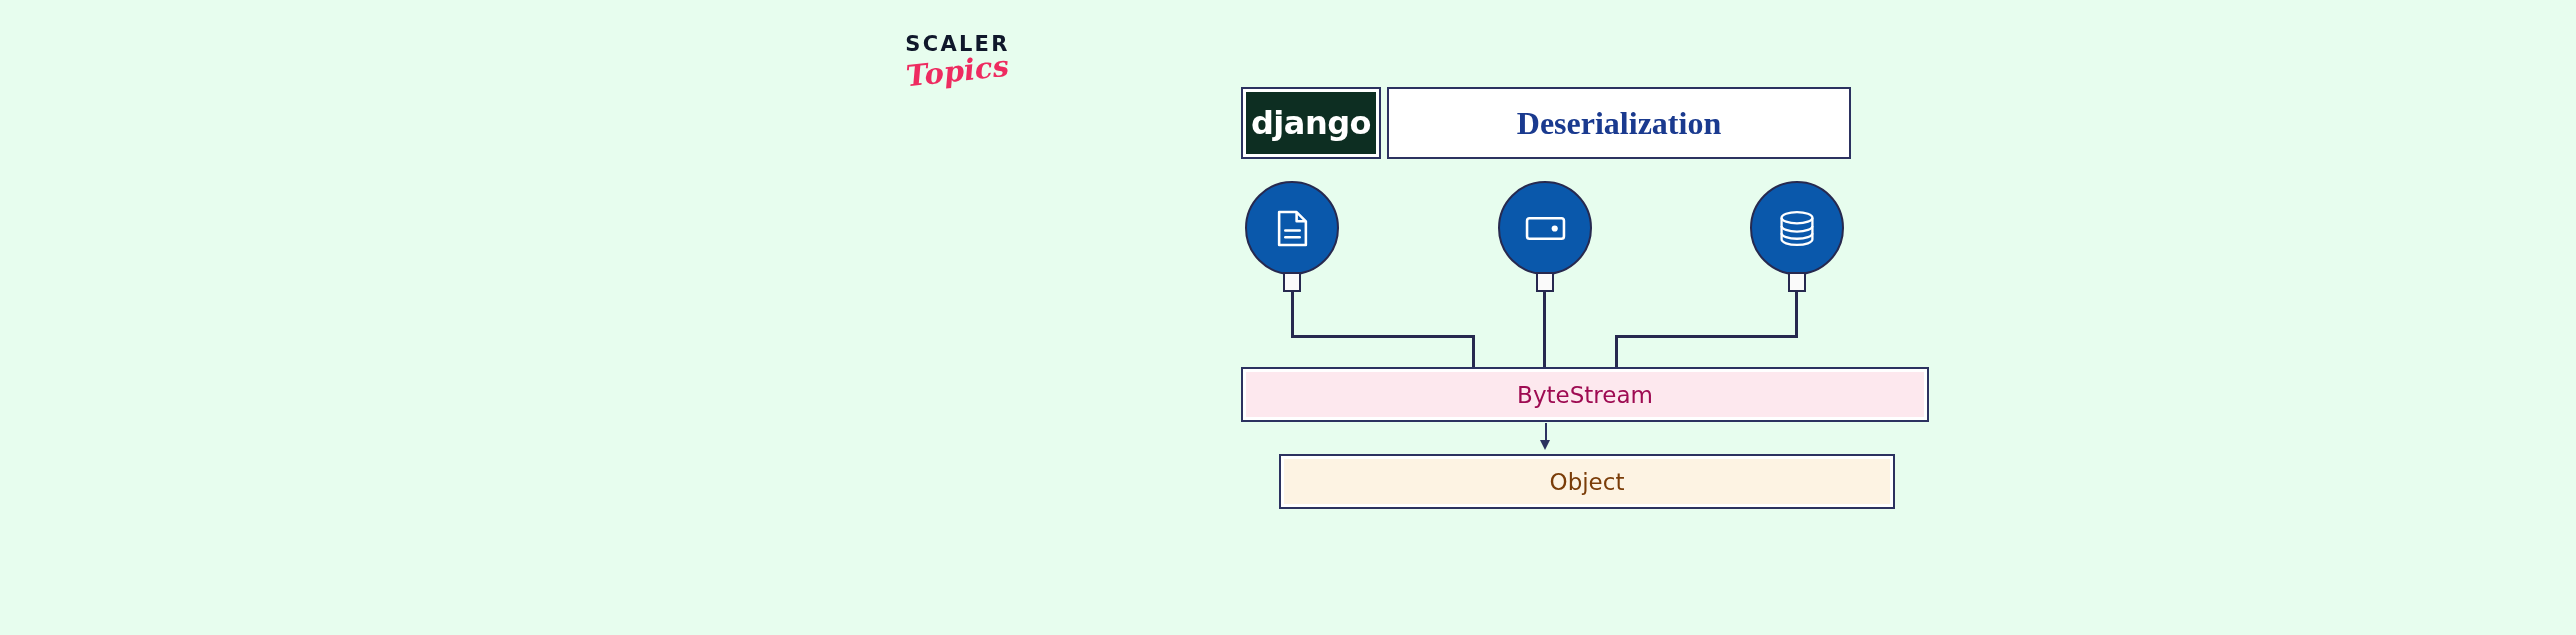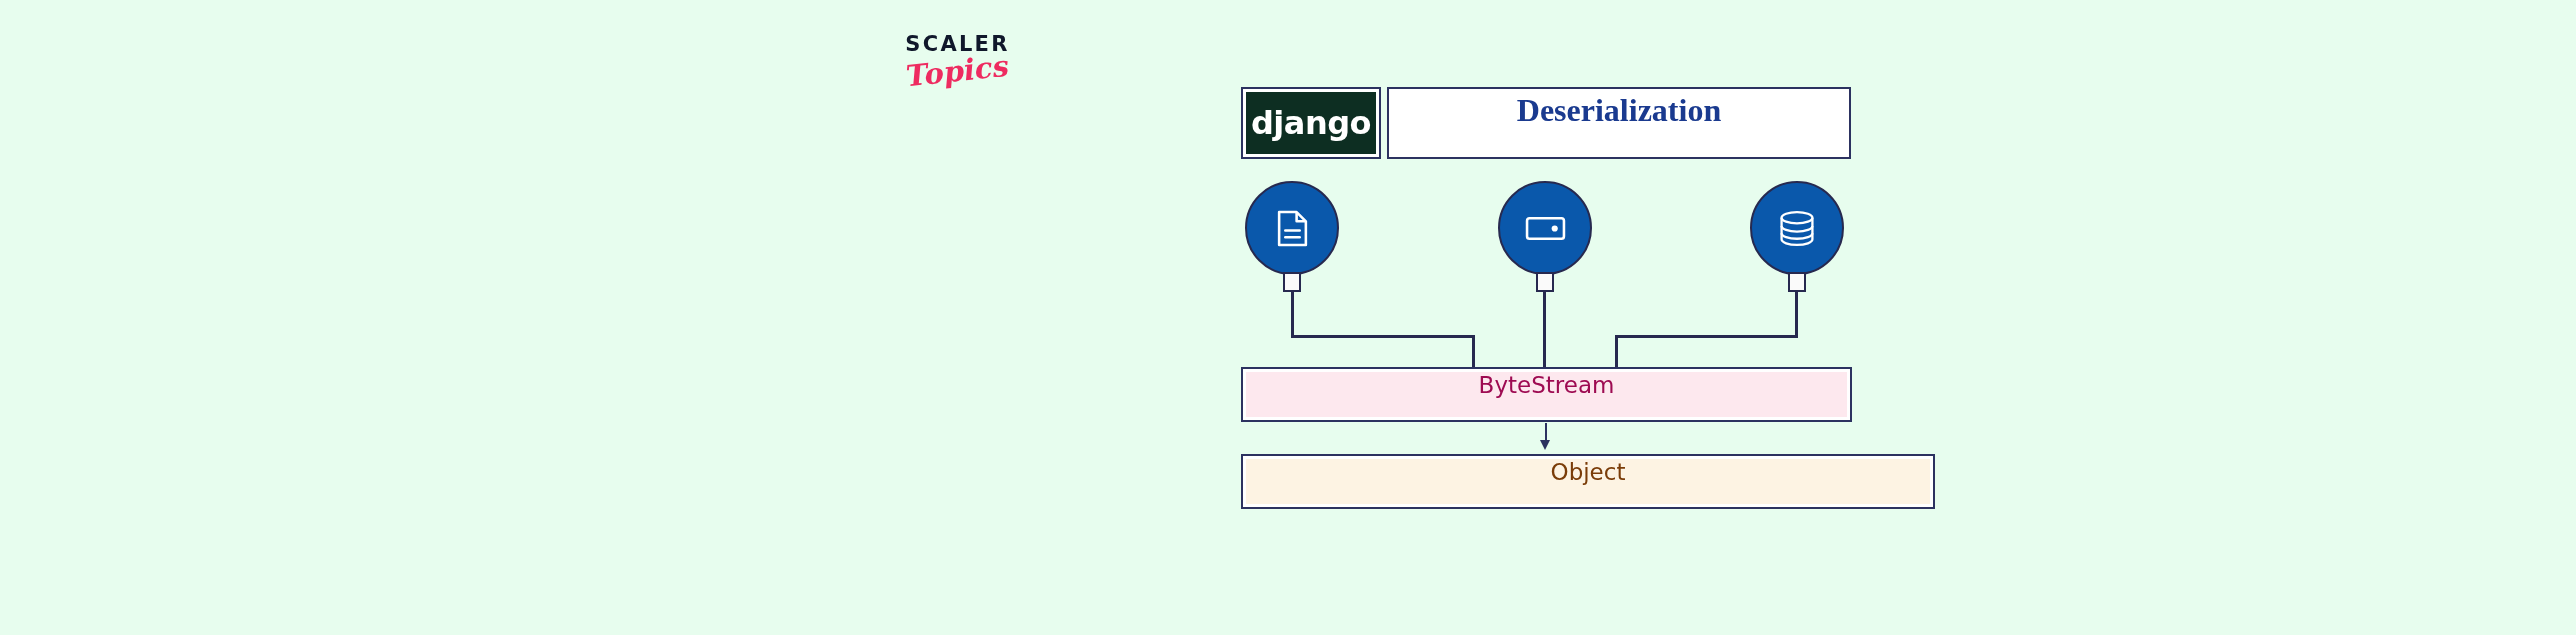"django" .dbox-inner { align-items: none -> center }
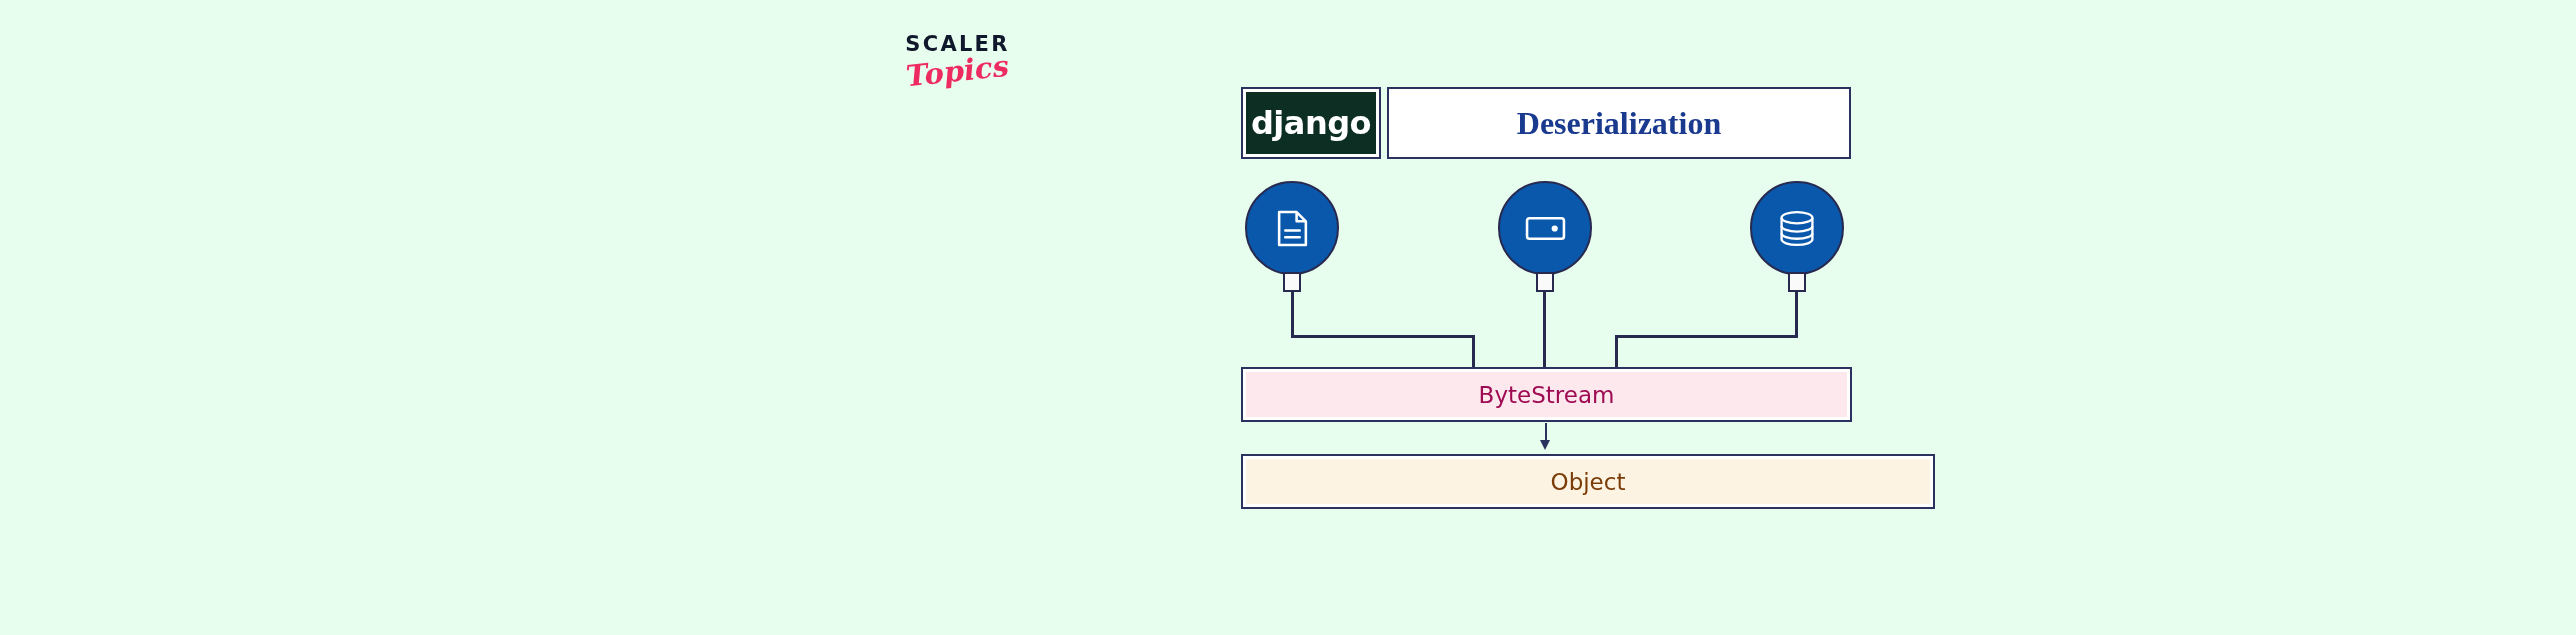"ByteStream" #bytestream-box { width: 611px -> 688px }
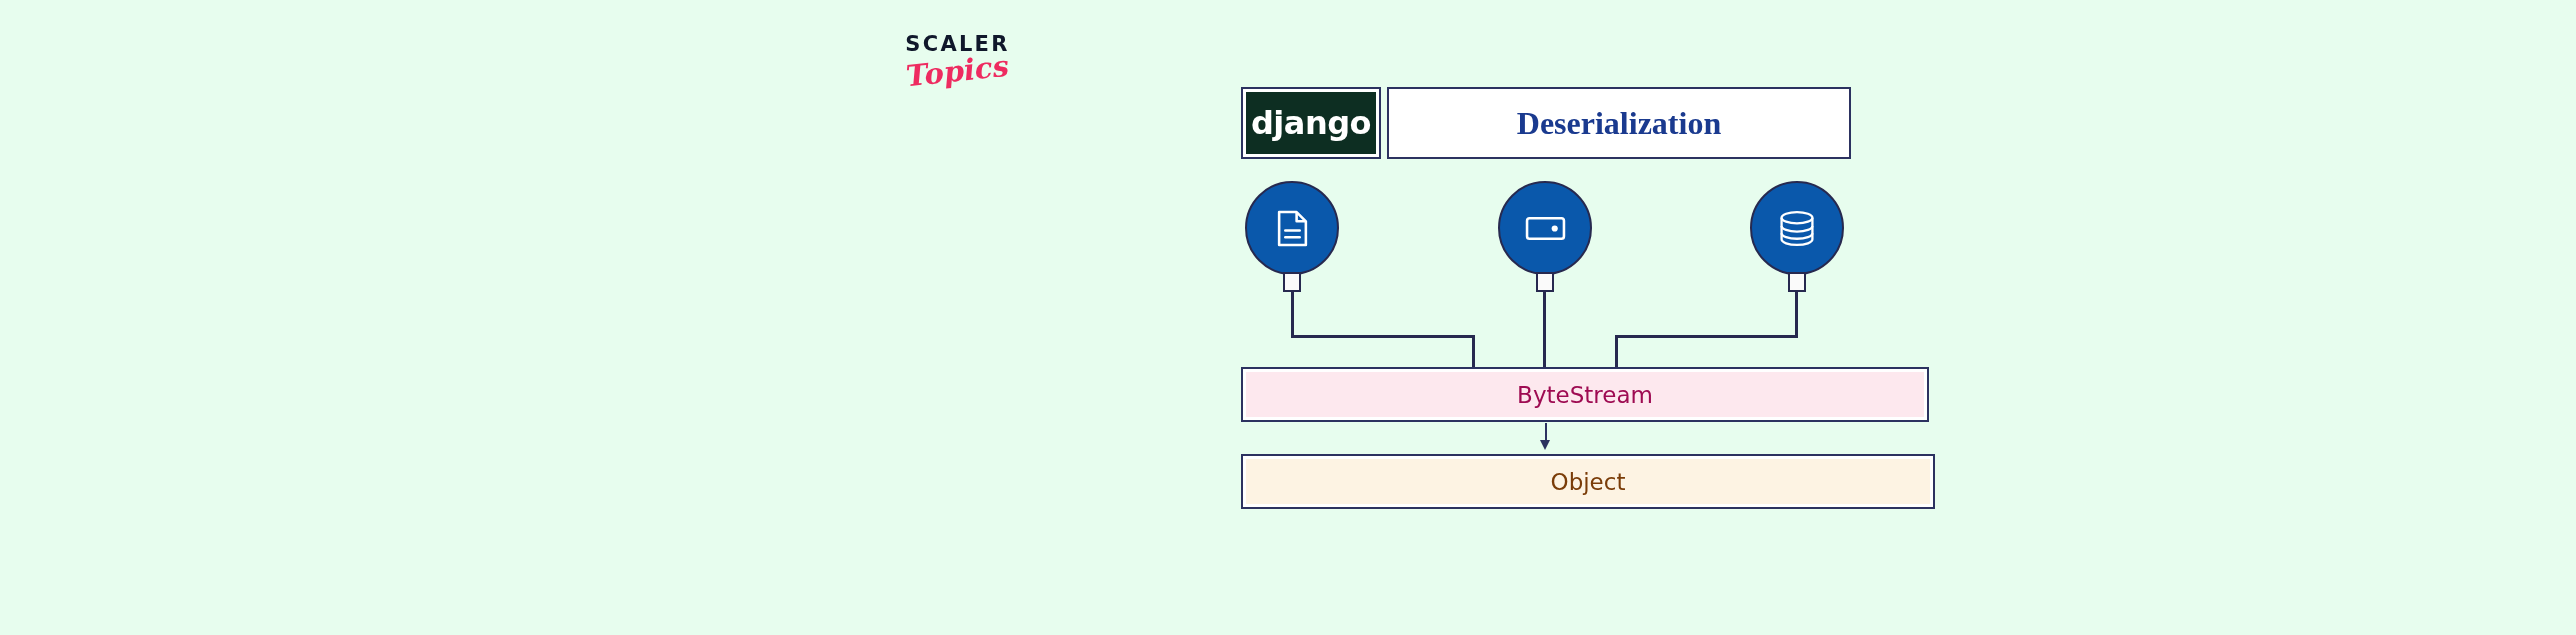"Object" #object-box { left: 1241px -> 1279px; width: 694px -> 616px }
